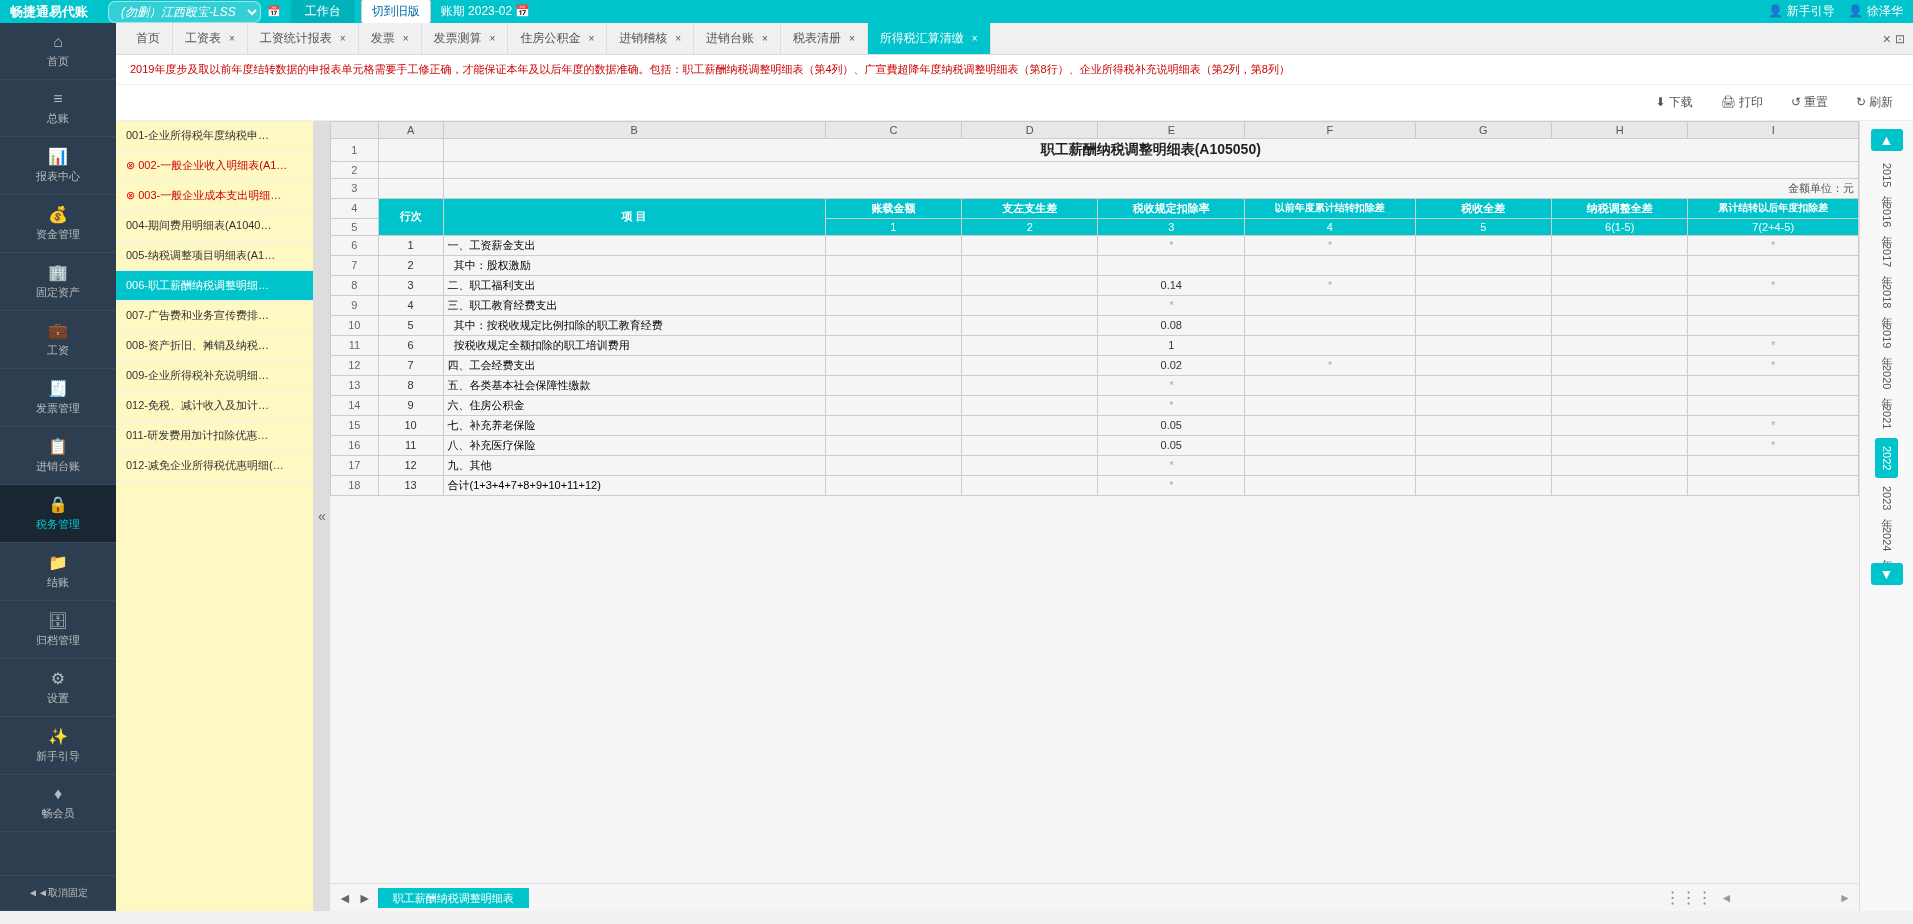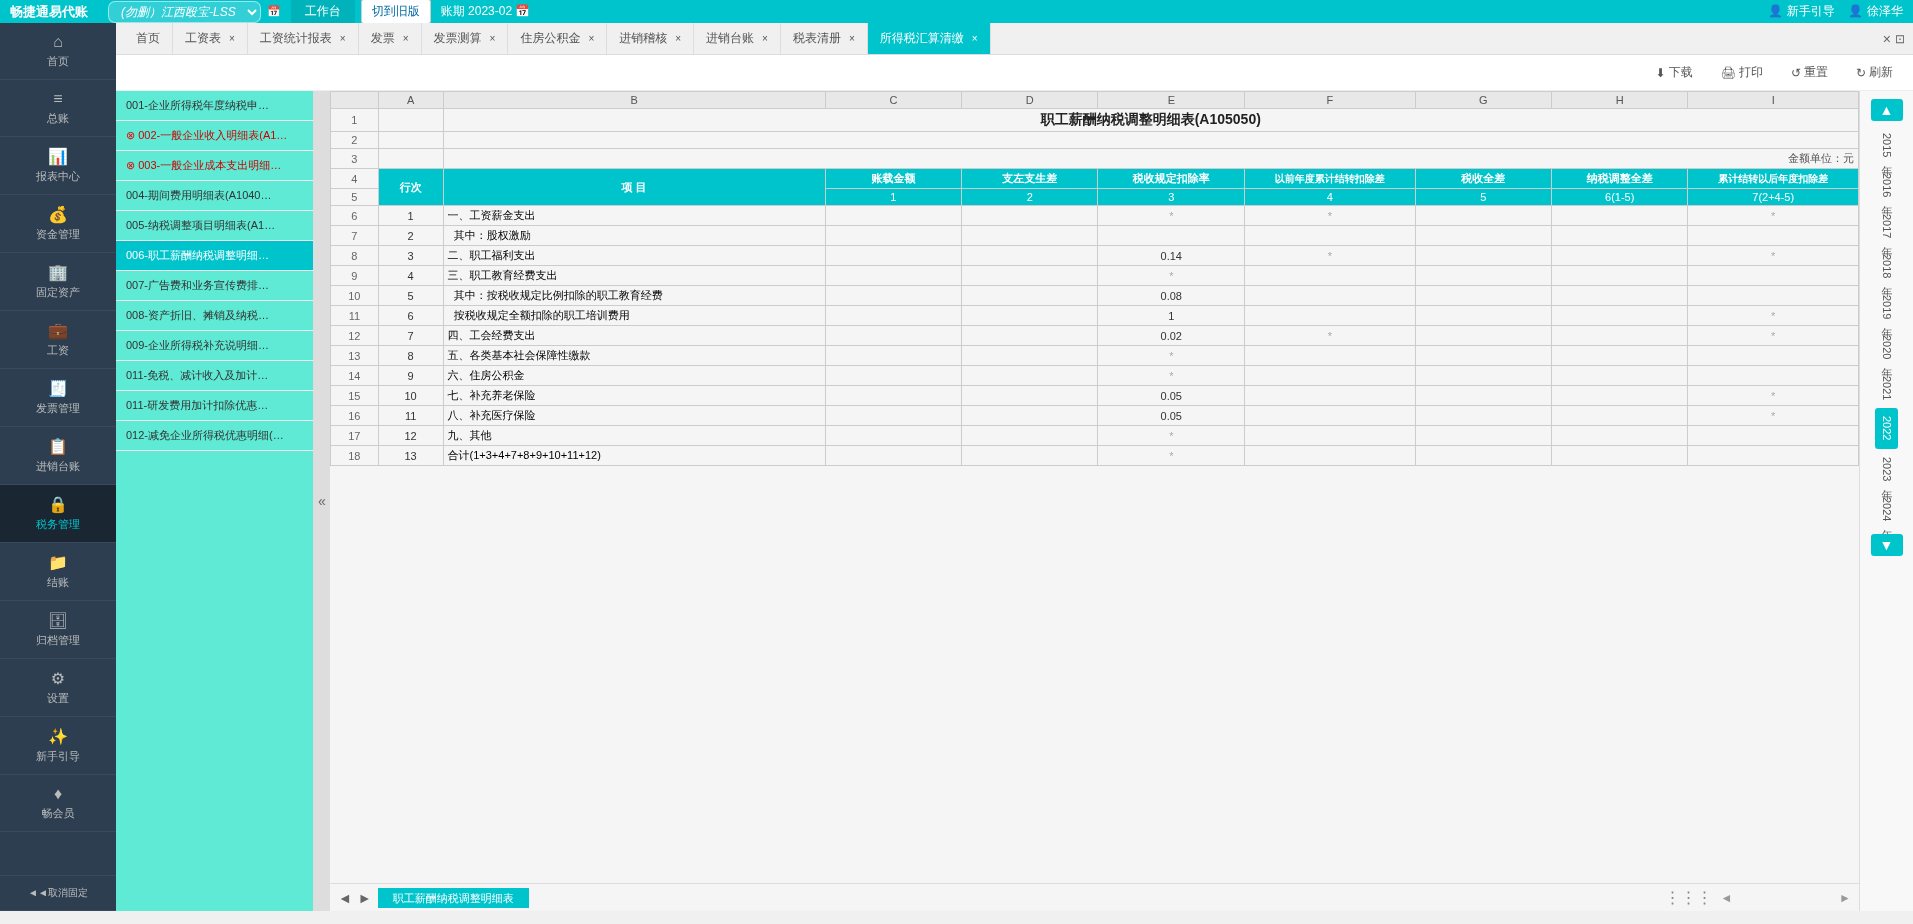"2019年度步及取以前年度结转数据的申报表单元格需要手工修正确，才能保证本年及以" div.warning-bar { html: none -> <div> <span>2019年度步及取以前年度结转数据的申报表单元格需要手工修正确，才能保证本年及以后年度的数据准确。包括：职工薪酬纳税调整明细表（第4列）、广宣費超降年度纳税调整明细表（第8行）、企业所得税补充说明细表（第2列，第8列）</span> </div> }
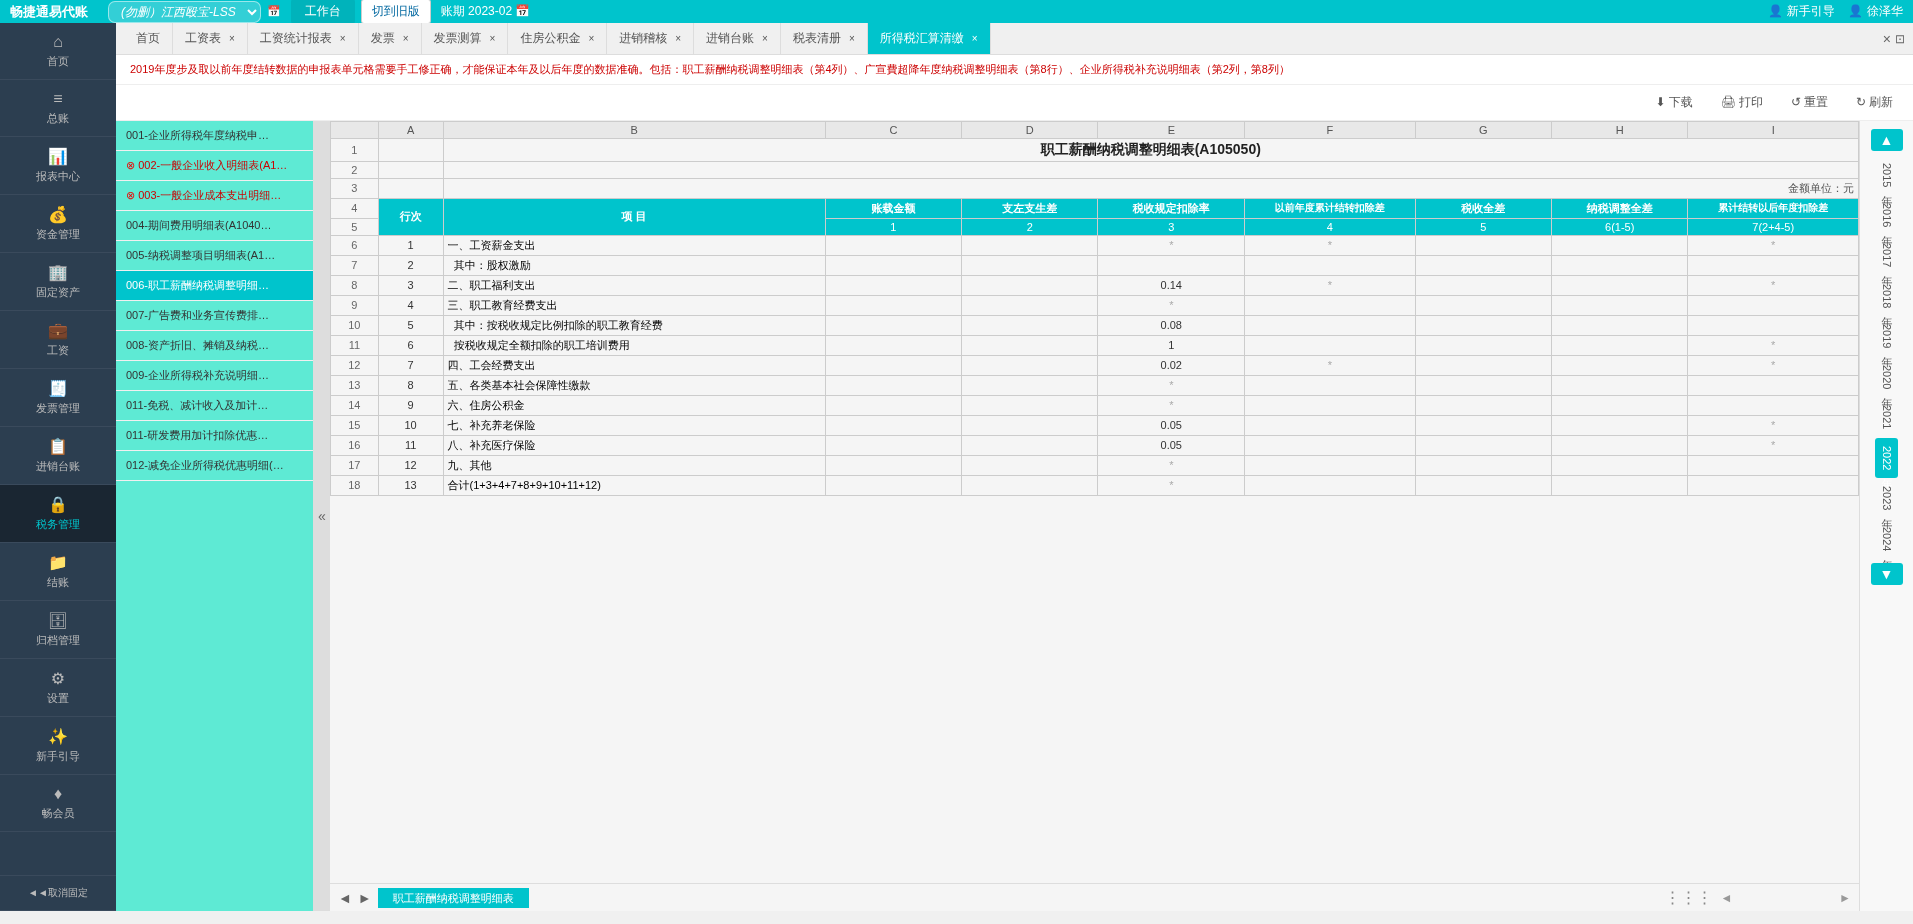"001-企业所得税年度纳税申…" .sub-nav { background: #5eead4 -> #fef9c3 }
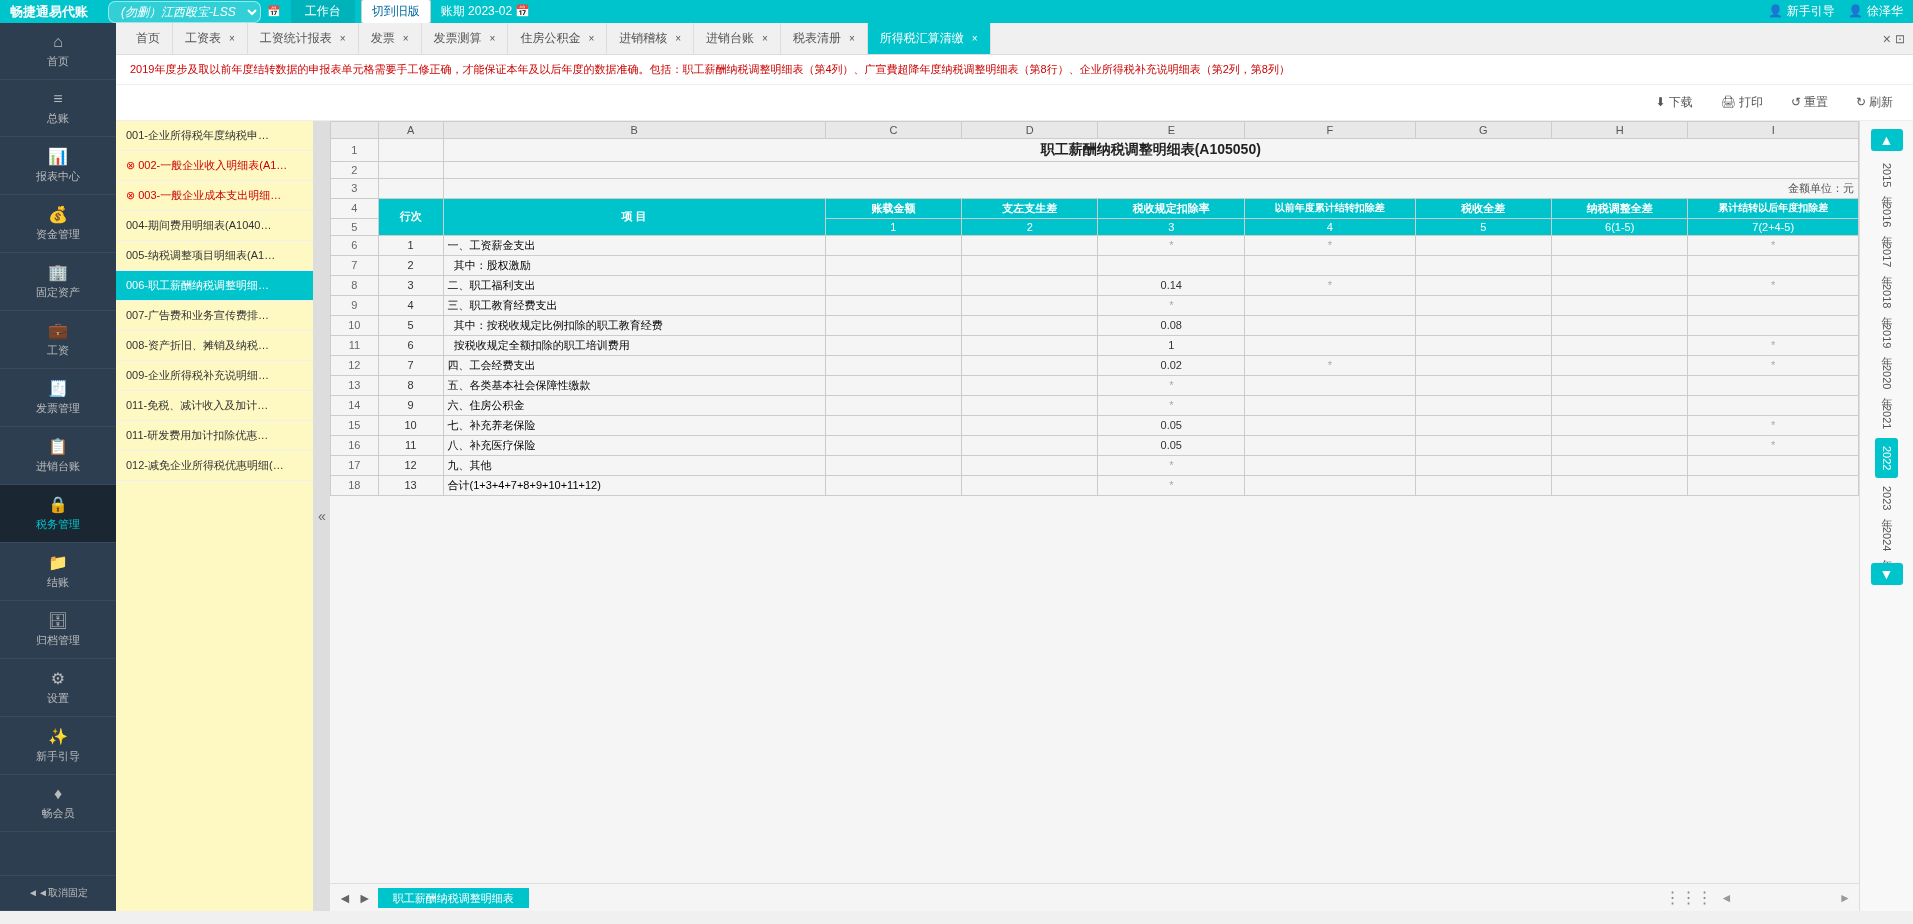"011-免税、减计收入及加计…" span { text: 011- -> 012- }
